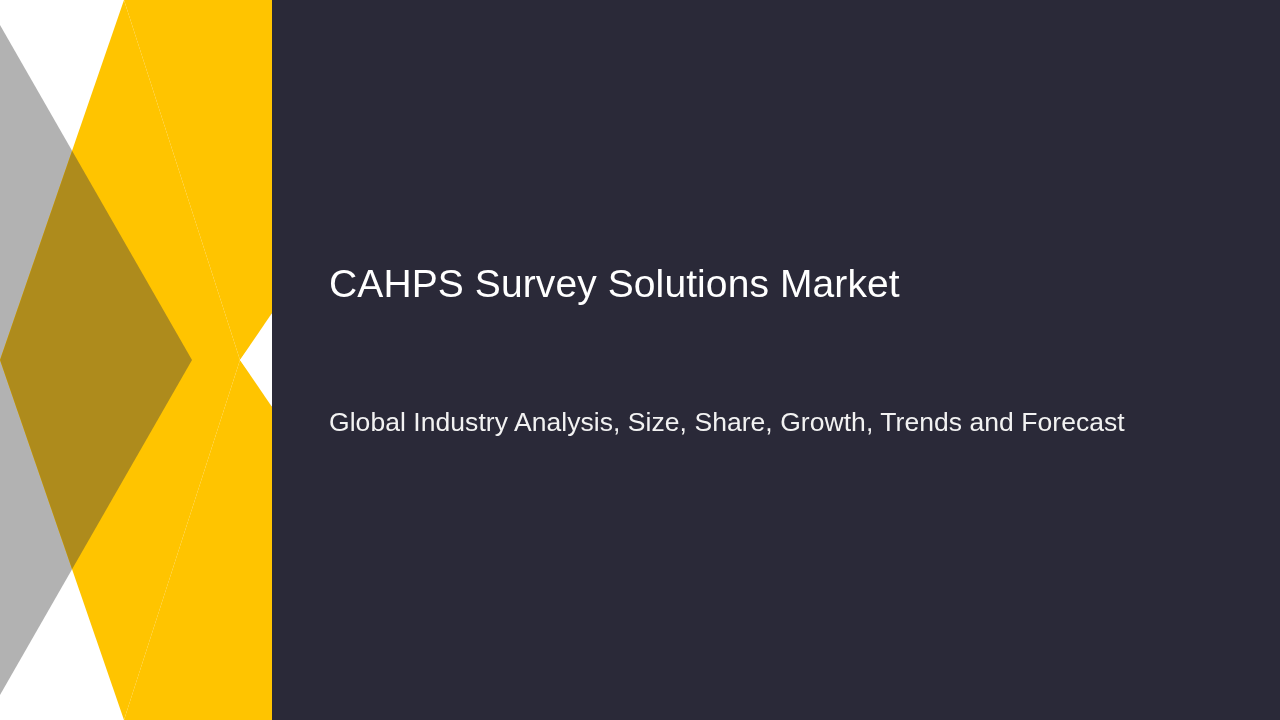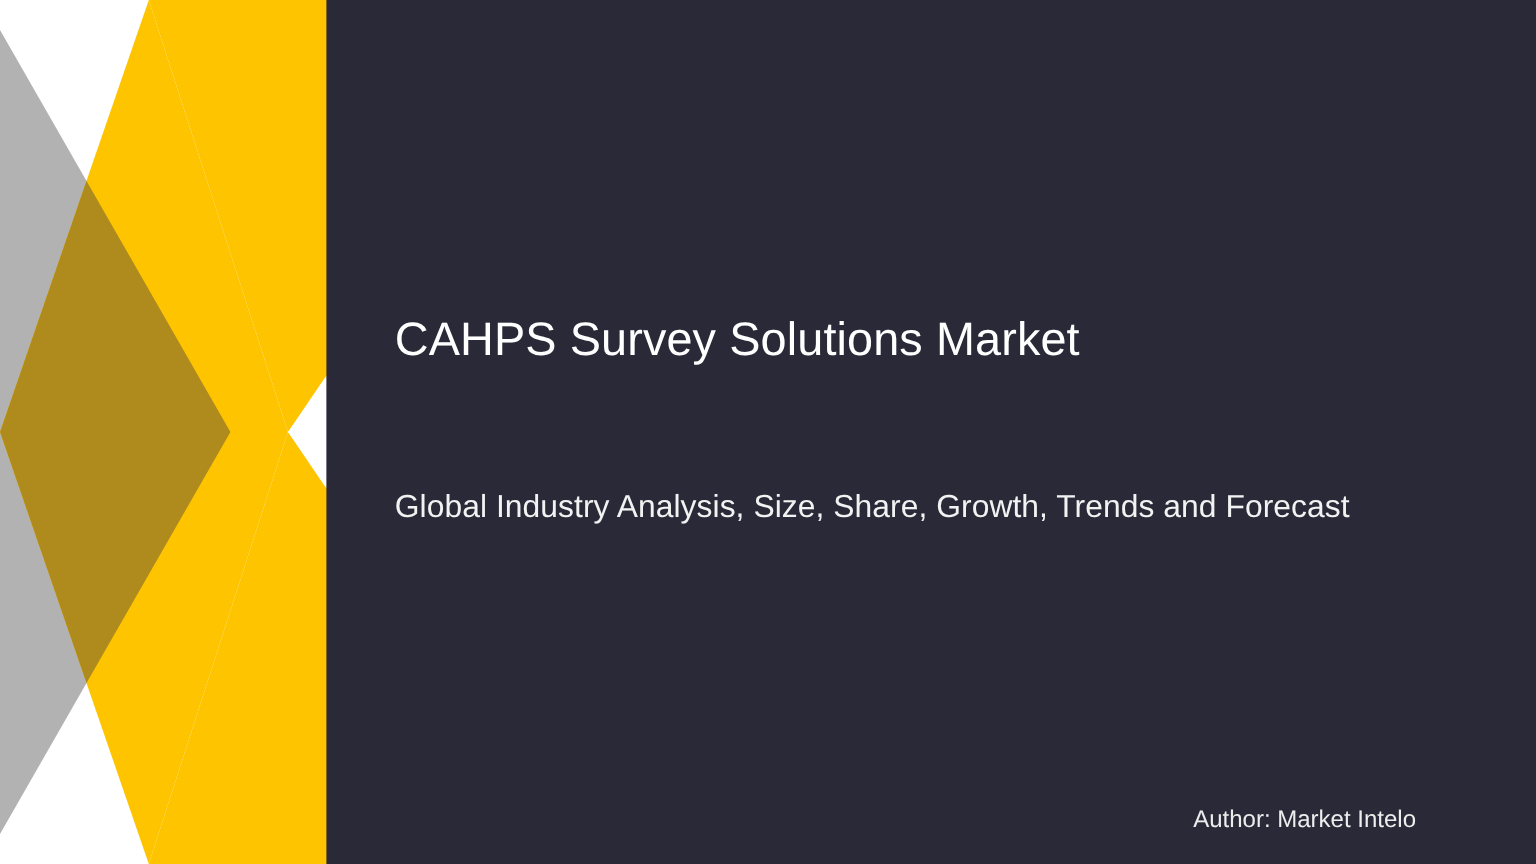"Author: Market Intelo" p { html: <p>Author: Market Intelo</p> -> none }
